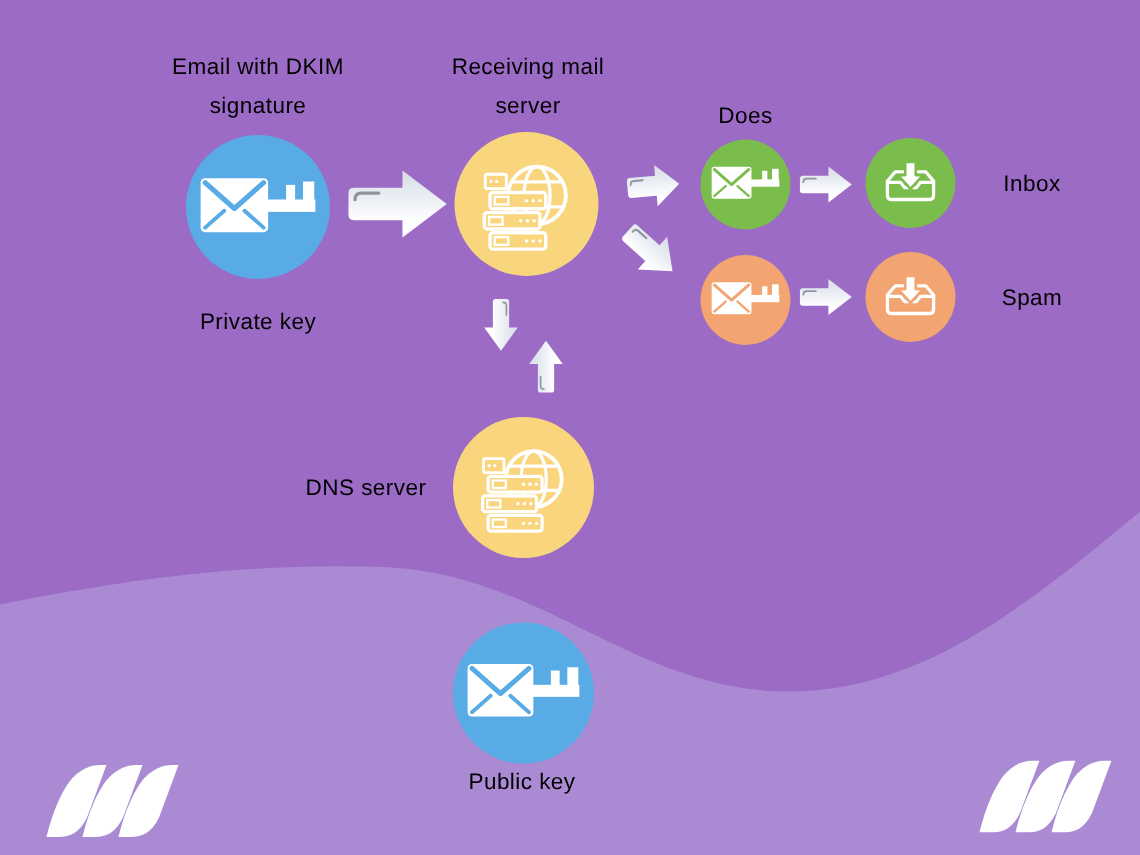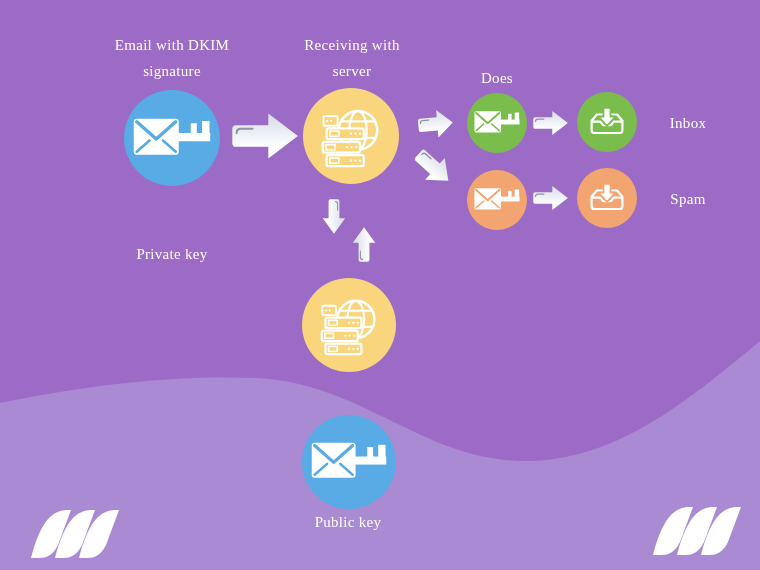"Email with DKIM signature" .label { color: #ffffff -> #000000; font-family: Liberation Serif, serif -> none }
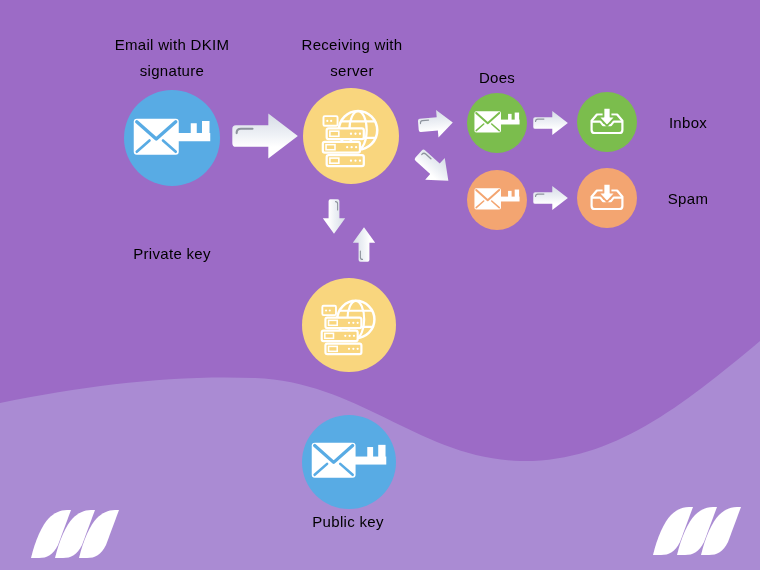"Receiving with server" div.label { text: with -> mail }
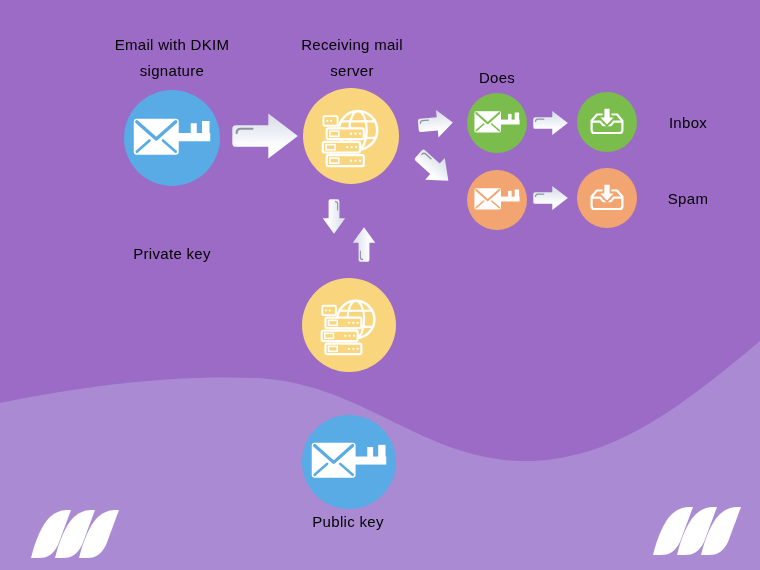"Private key" div.label { margin-top: 39px -> none }
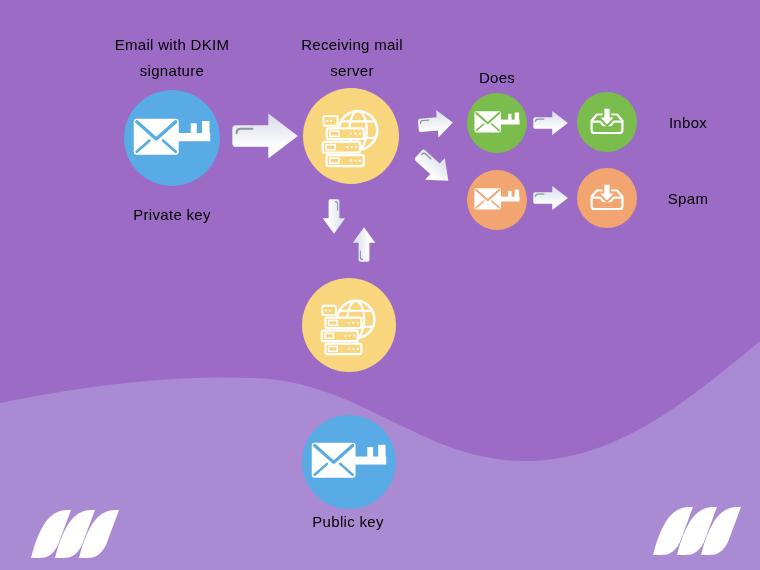"DNS server" div.label { html: none -> <div>DNS server</div> }
